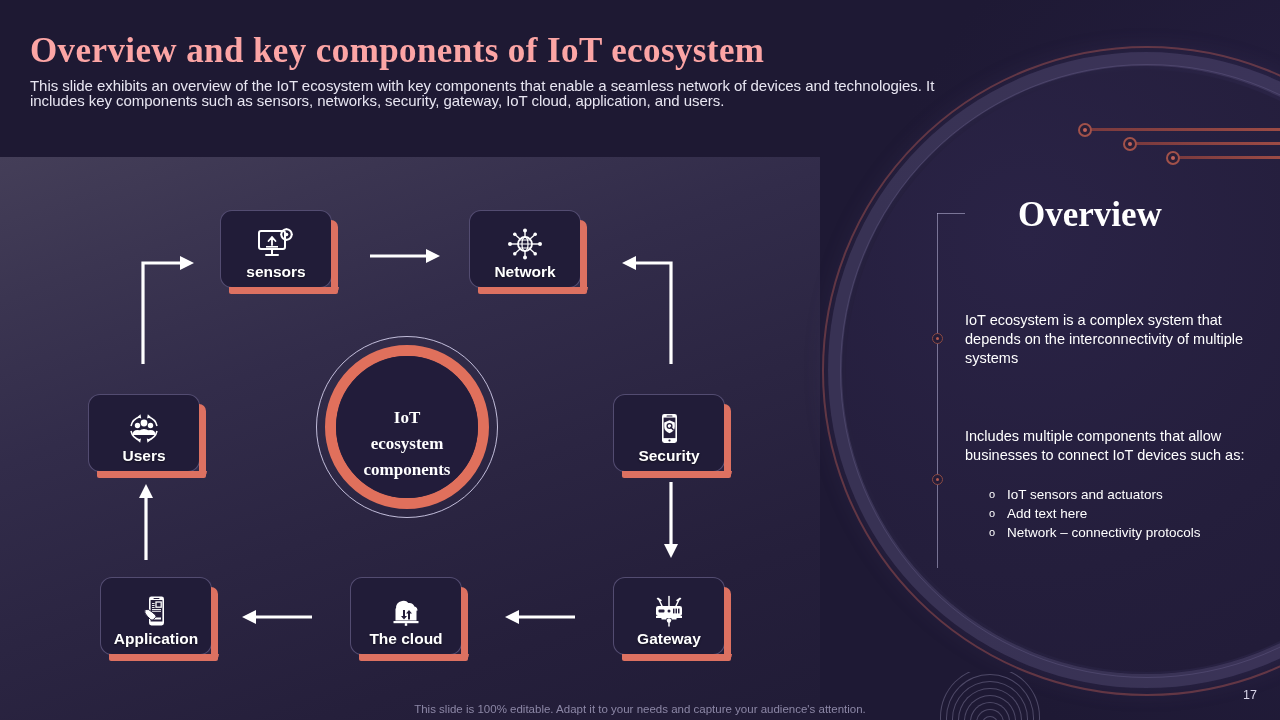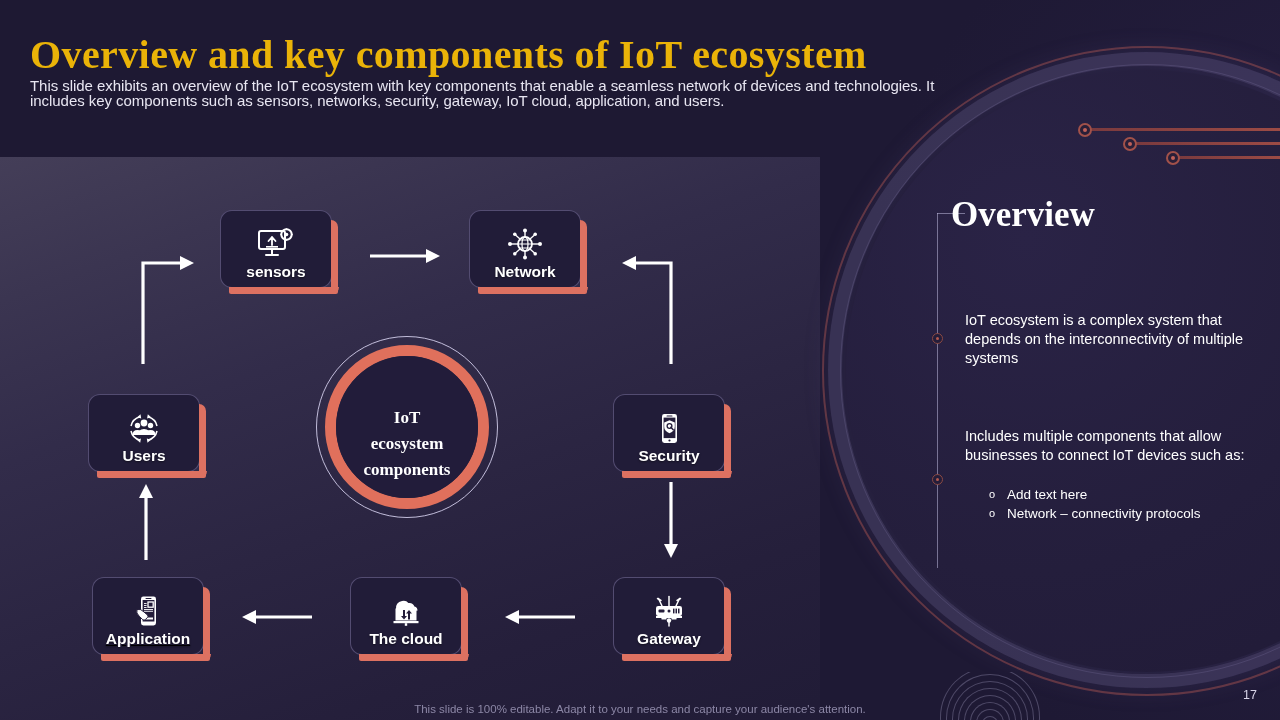"Overview and key components of" .title { color: #eab308 -> #fca5a5; font-size: 40px -> 35px }
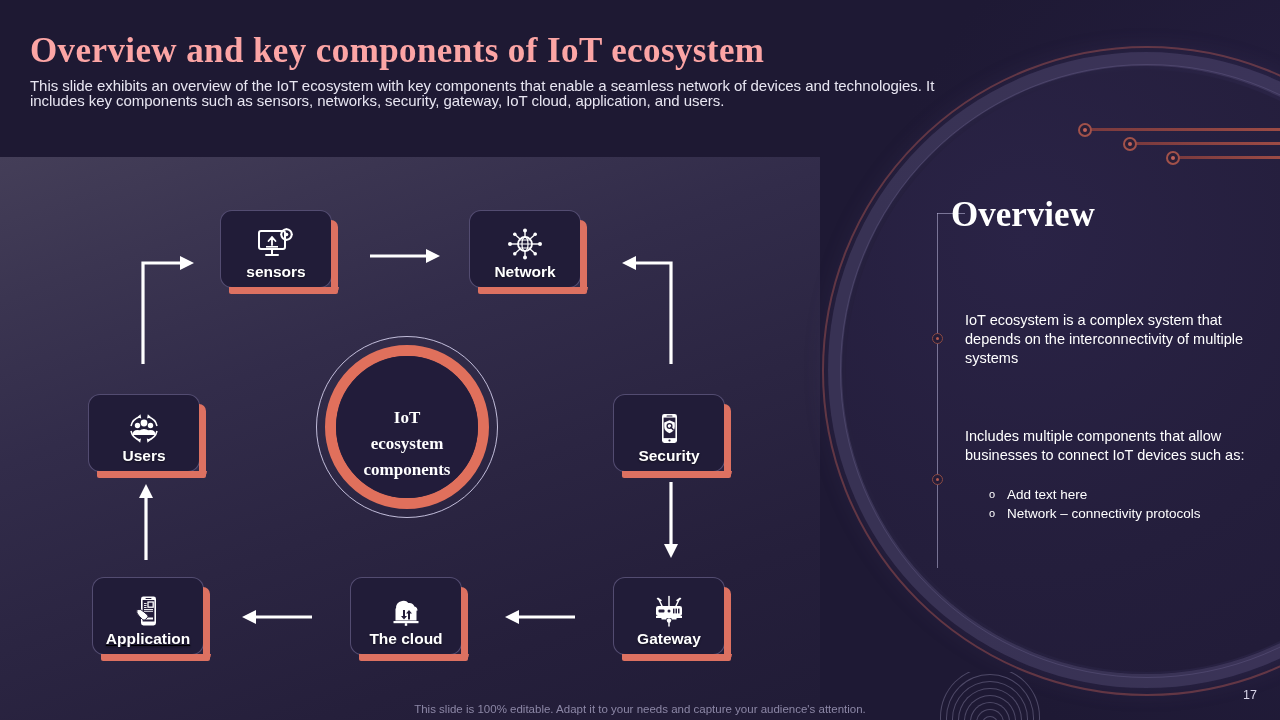"Overview" .ov-title { left: 951px -> 1018px }
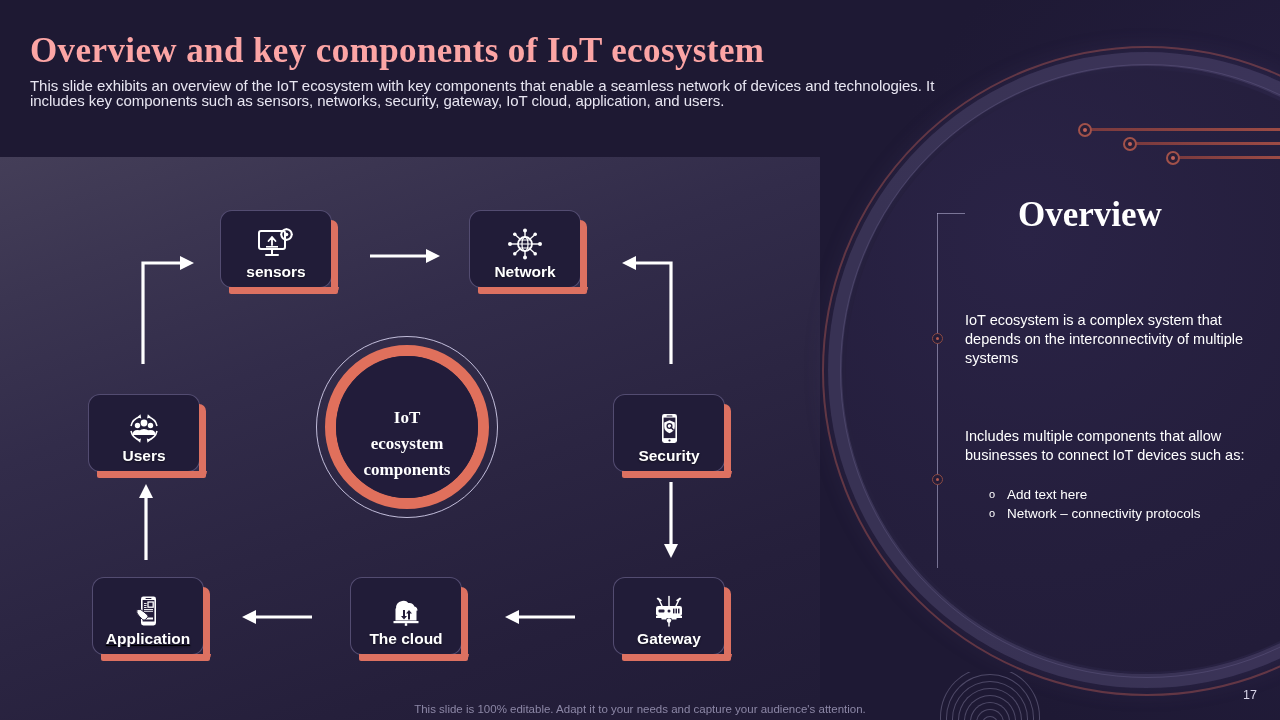"IoT sensors and actuators" li { html: none -> <li>IoT sensors and actuators</li> }
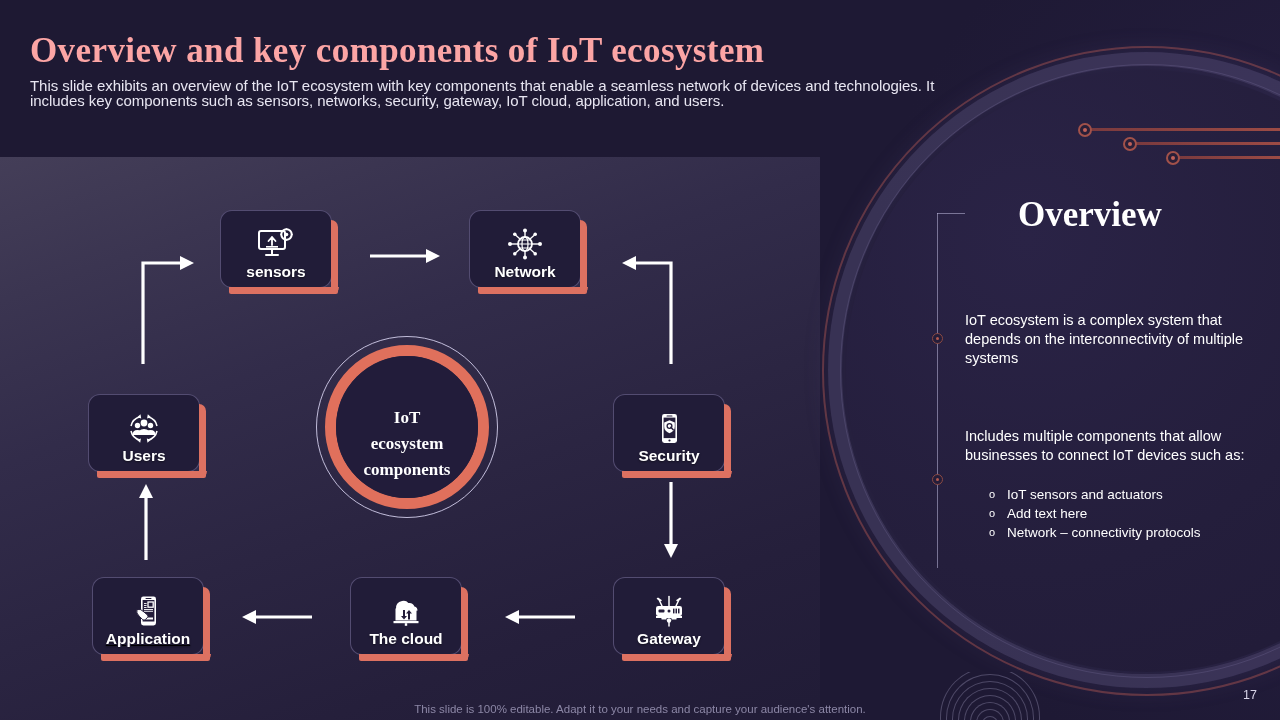"Application" .node-application { left: 92px -> 100px; text-decoration: underline -> none }
